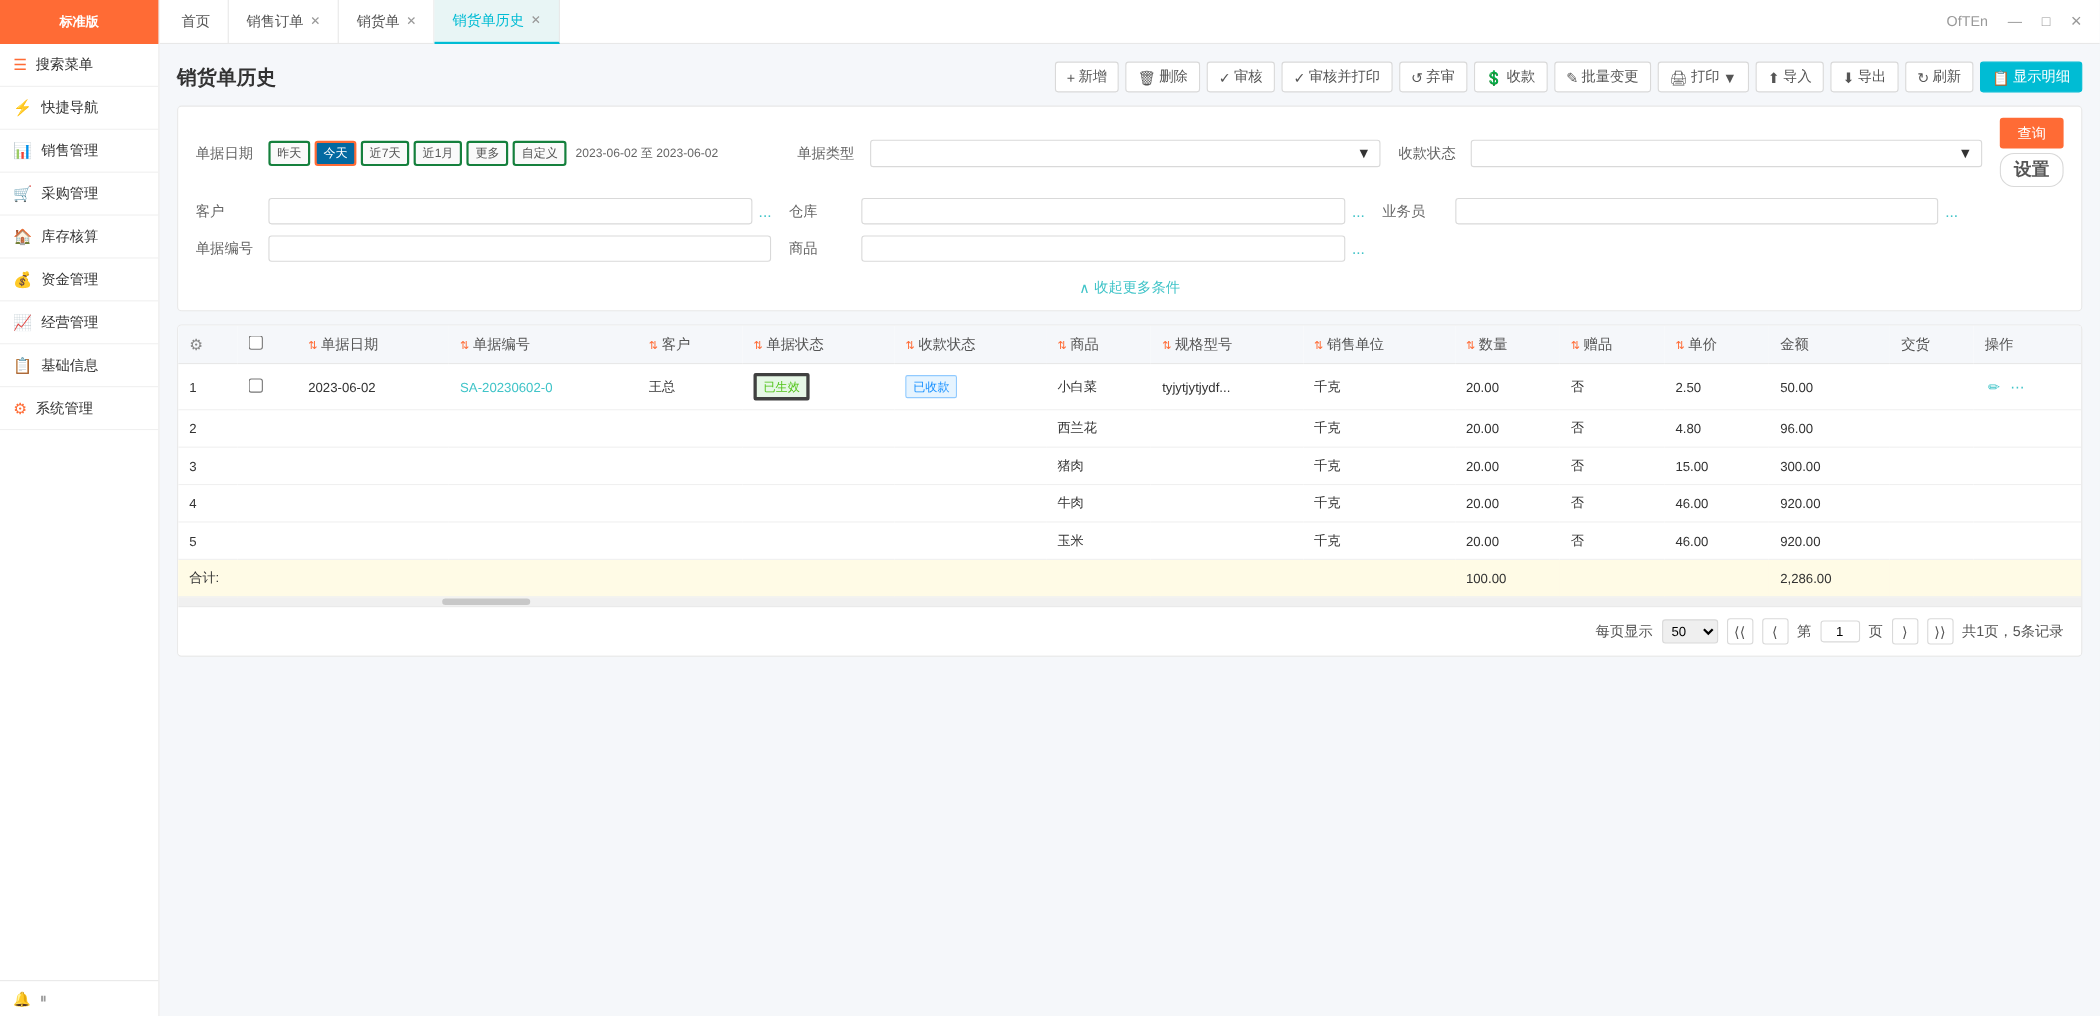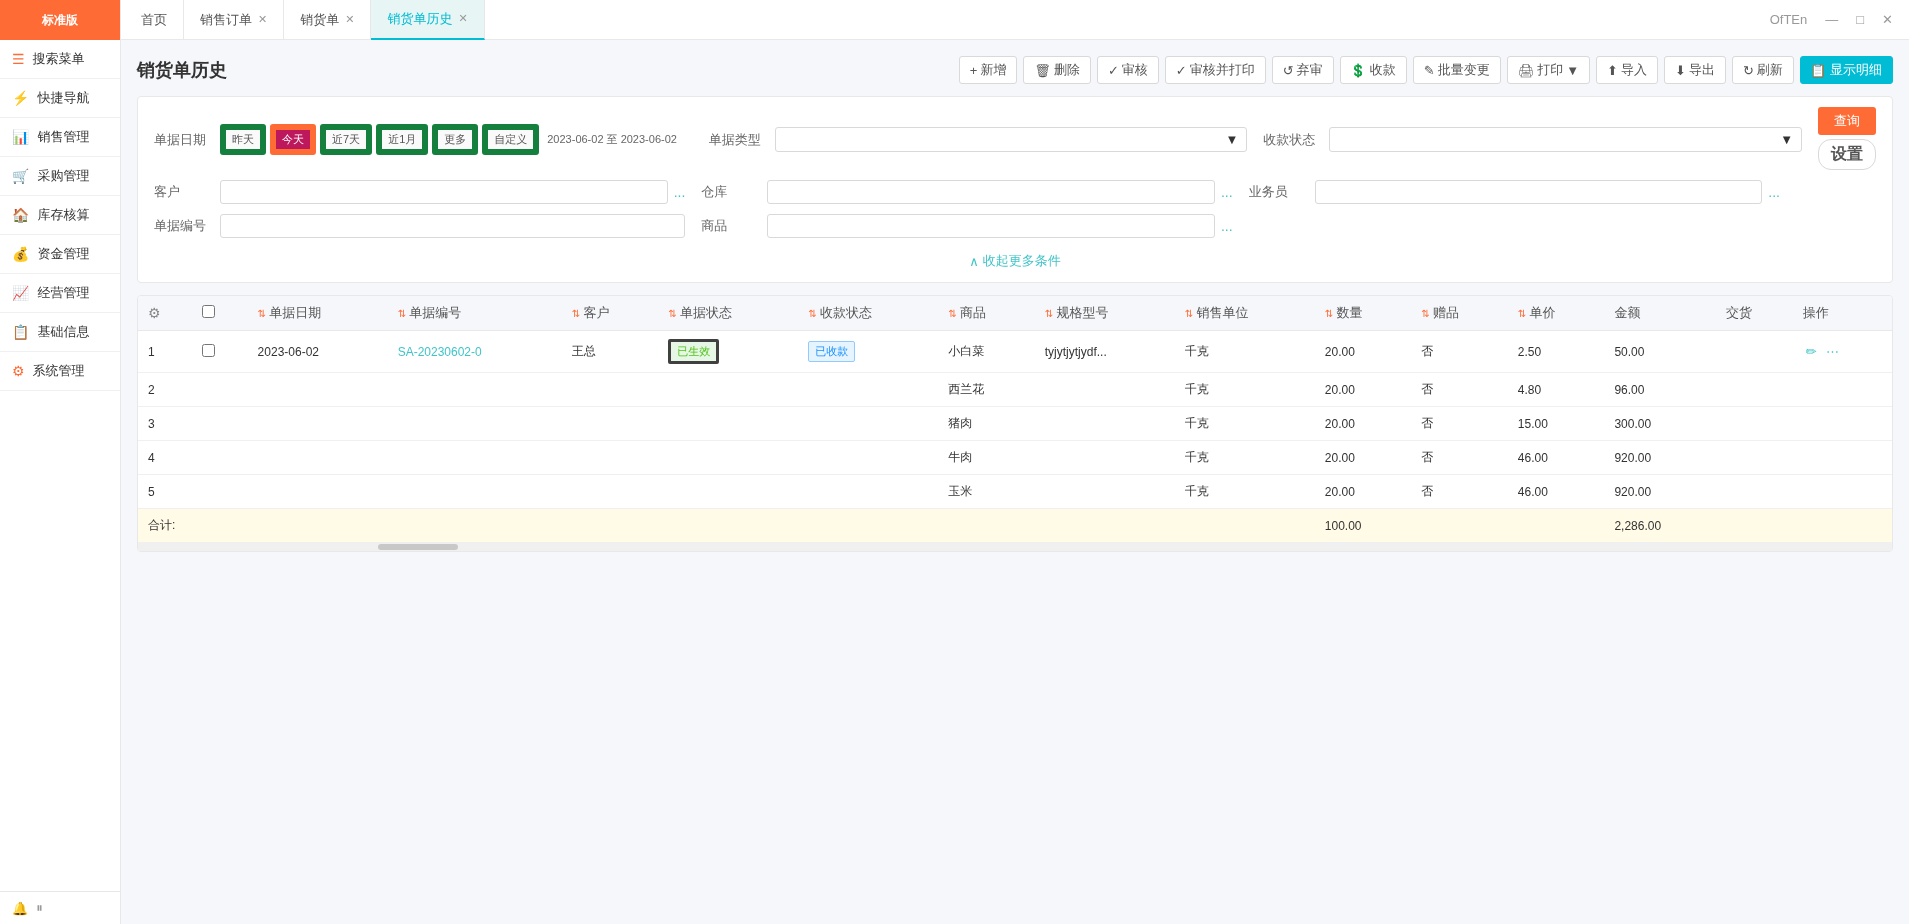"标准版" .sidebar { width: 121px -> 145px }
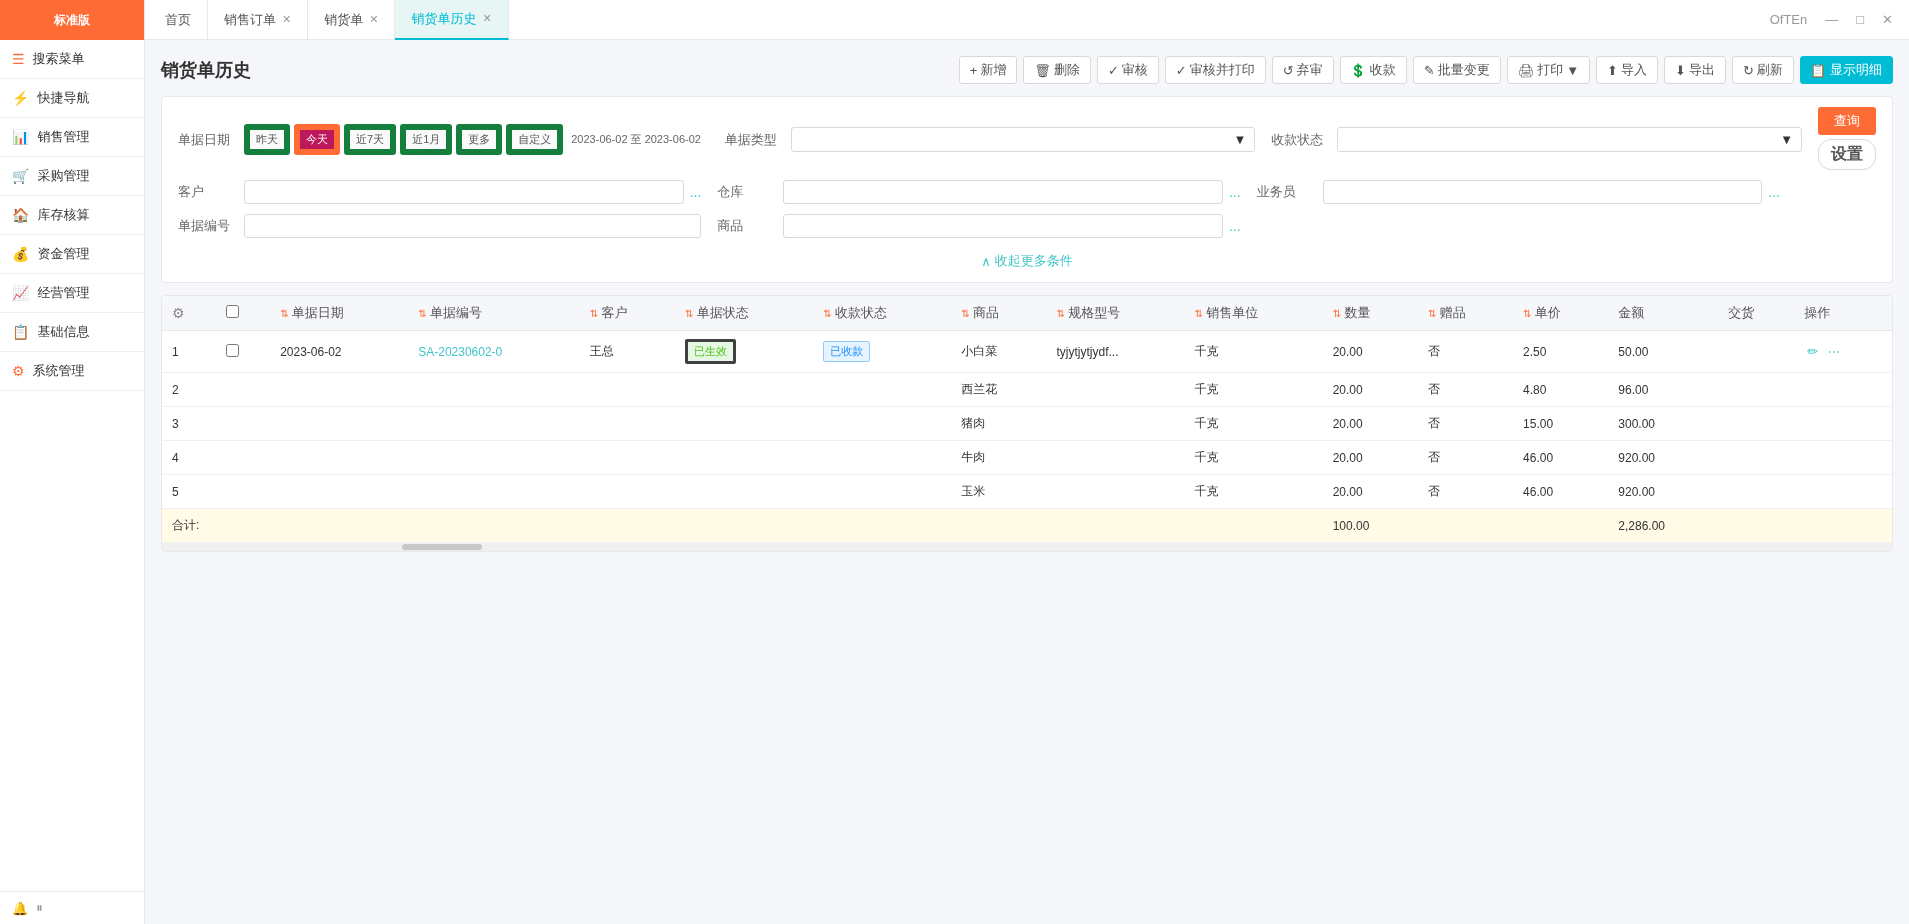"昨天" .date-btn { border: 6px solid #15803d -> 2px solid #15803d }
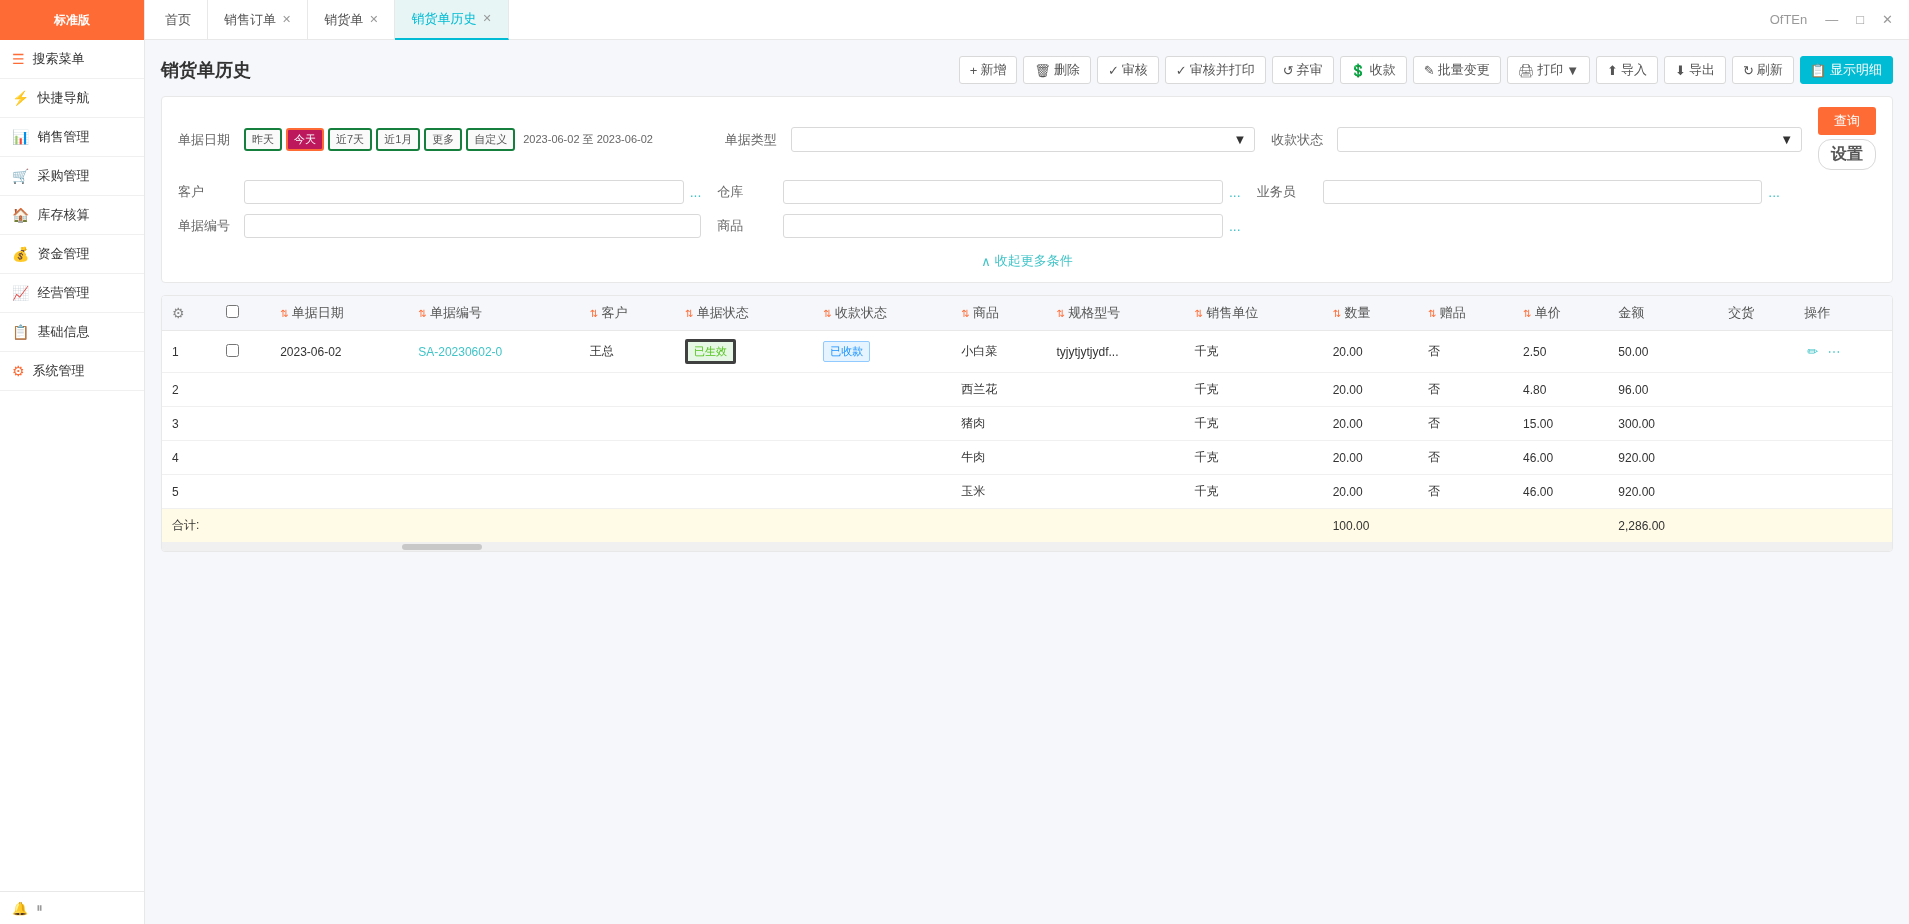"今天" .date-btn.active { background: #be185d -> #0369a1 }
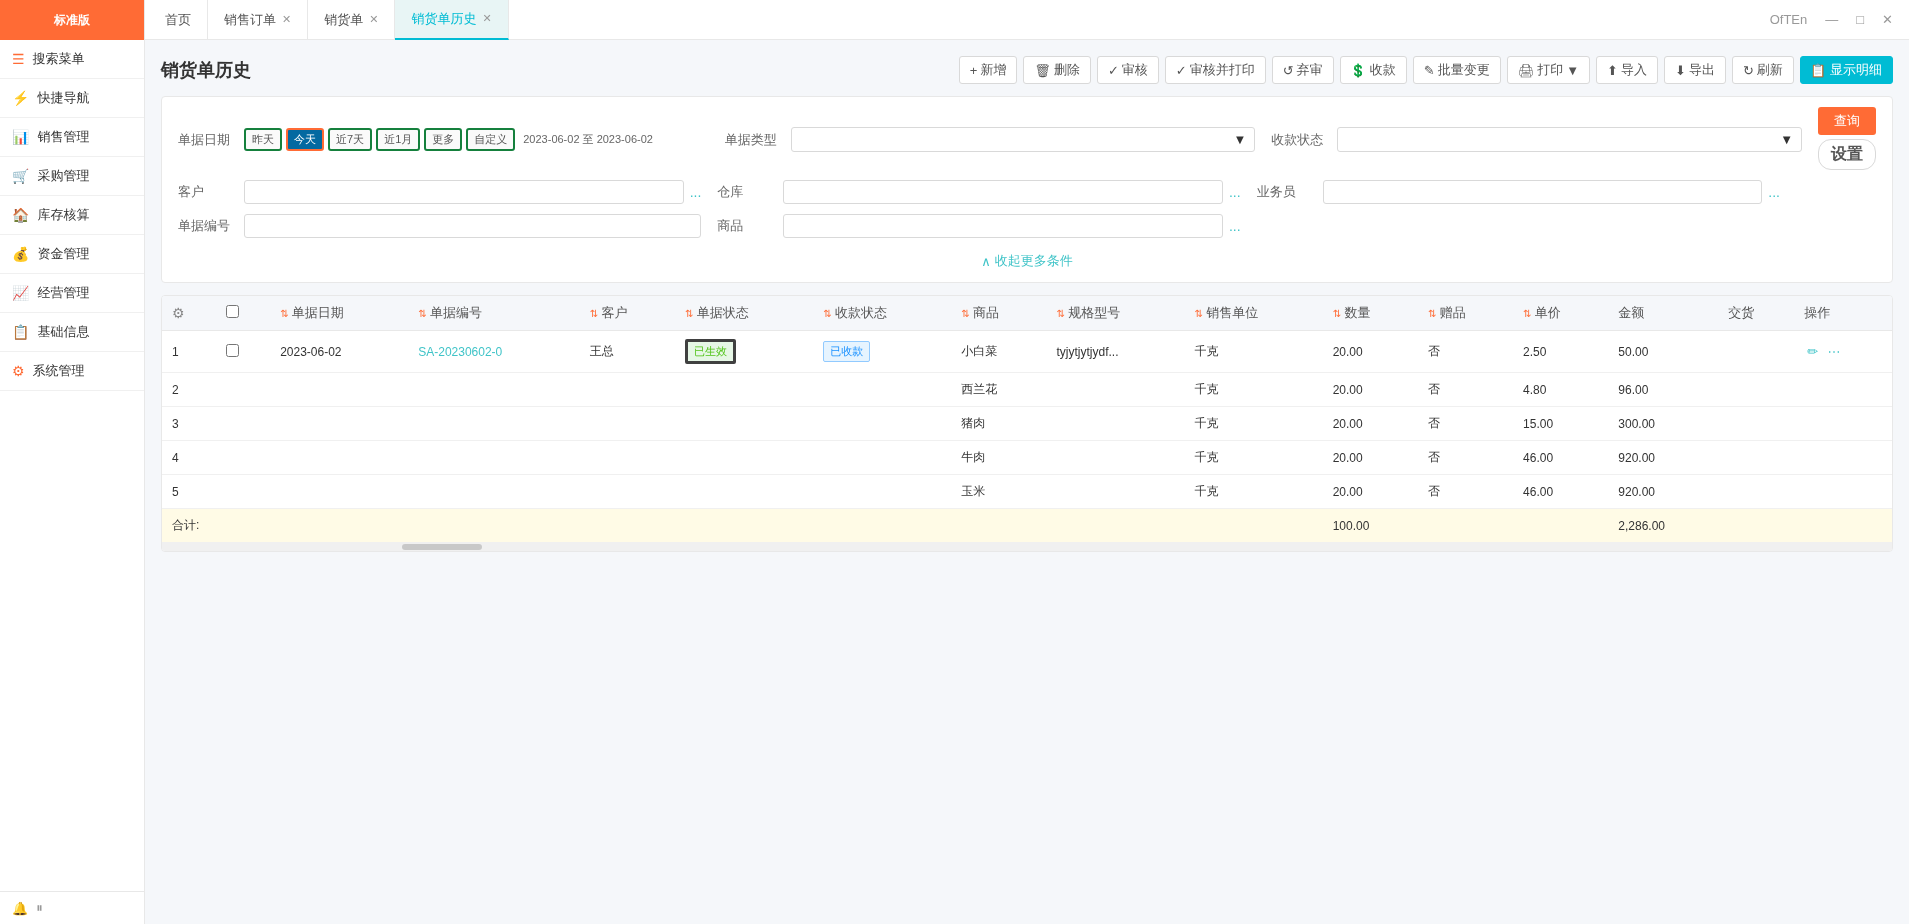"每页显示" div.pagination-bar { html: none -> <div> <span>每页显示</span> <select> <option>50</option> <option>20</option> <option>100</option> </select> <div>⟨⟨</div> <div>⟨</div> <span>第</span> <input> <span>页</span> <div>⟩</div> <div>⟩⟩</div> <span>共1页，5条记录</span> </div> }
